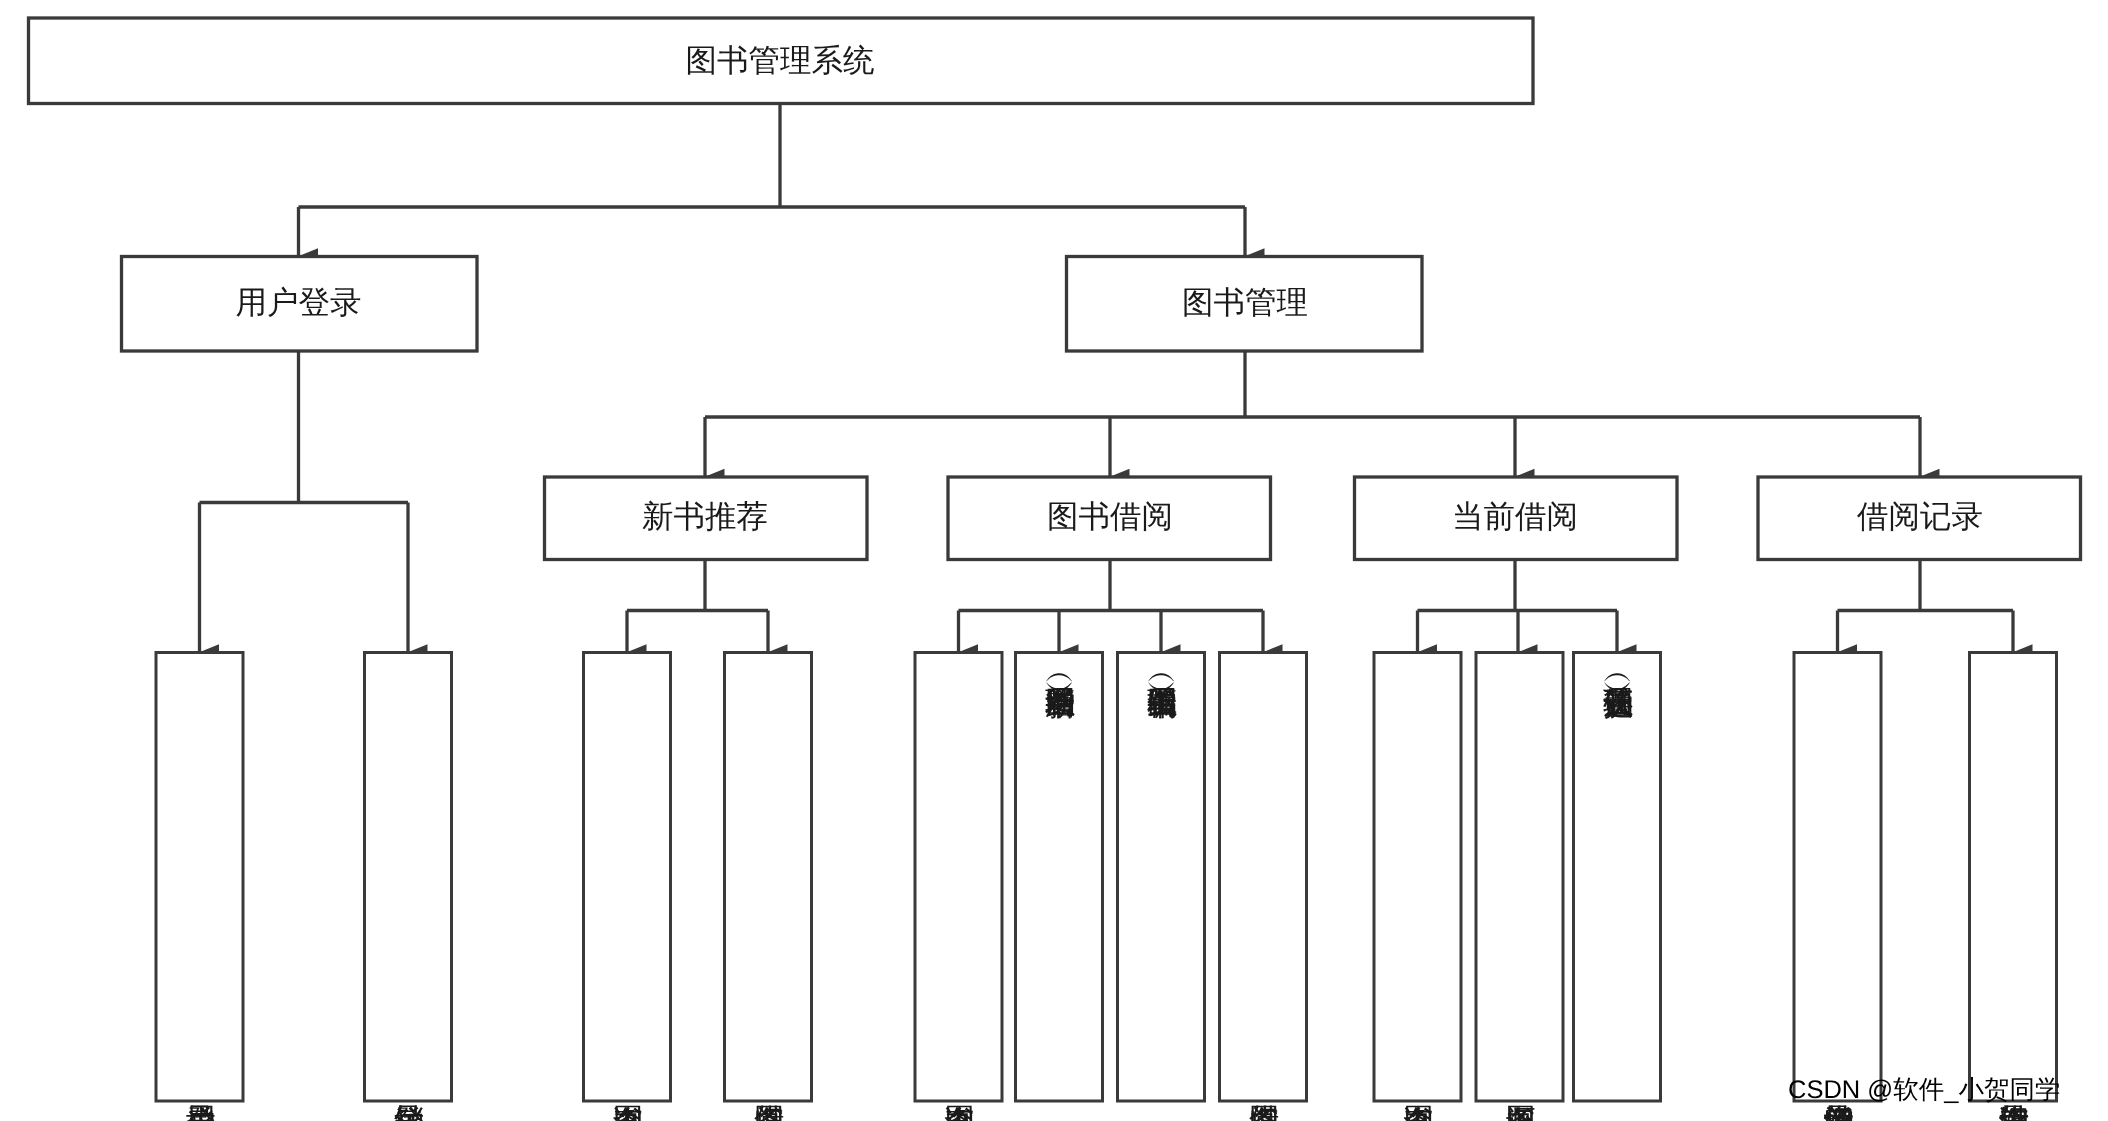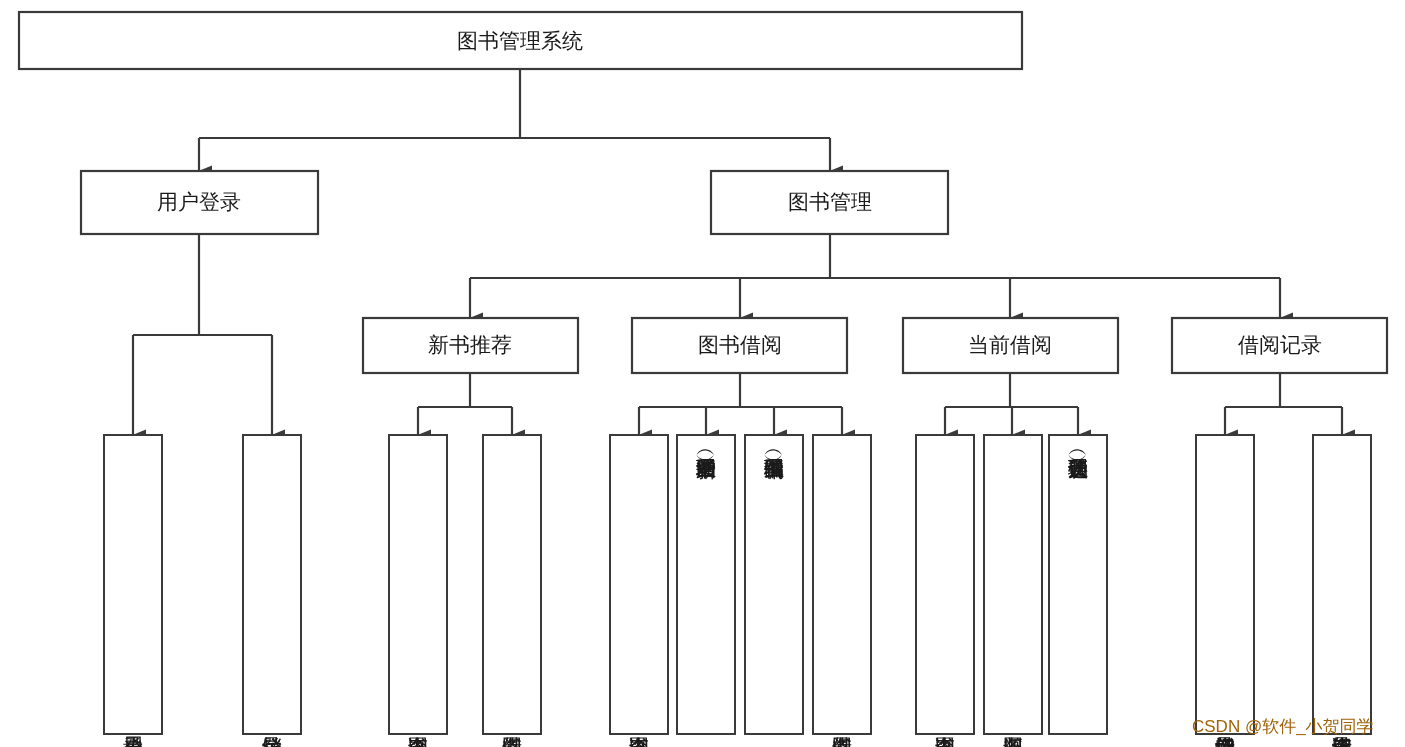"CSDN @软件_小贺同学" .watermark { color: #a16207 -> #000000 }
